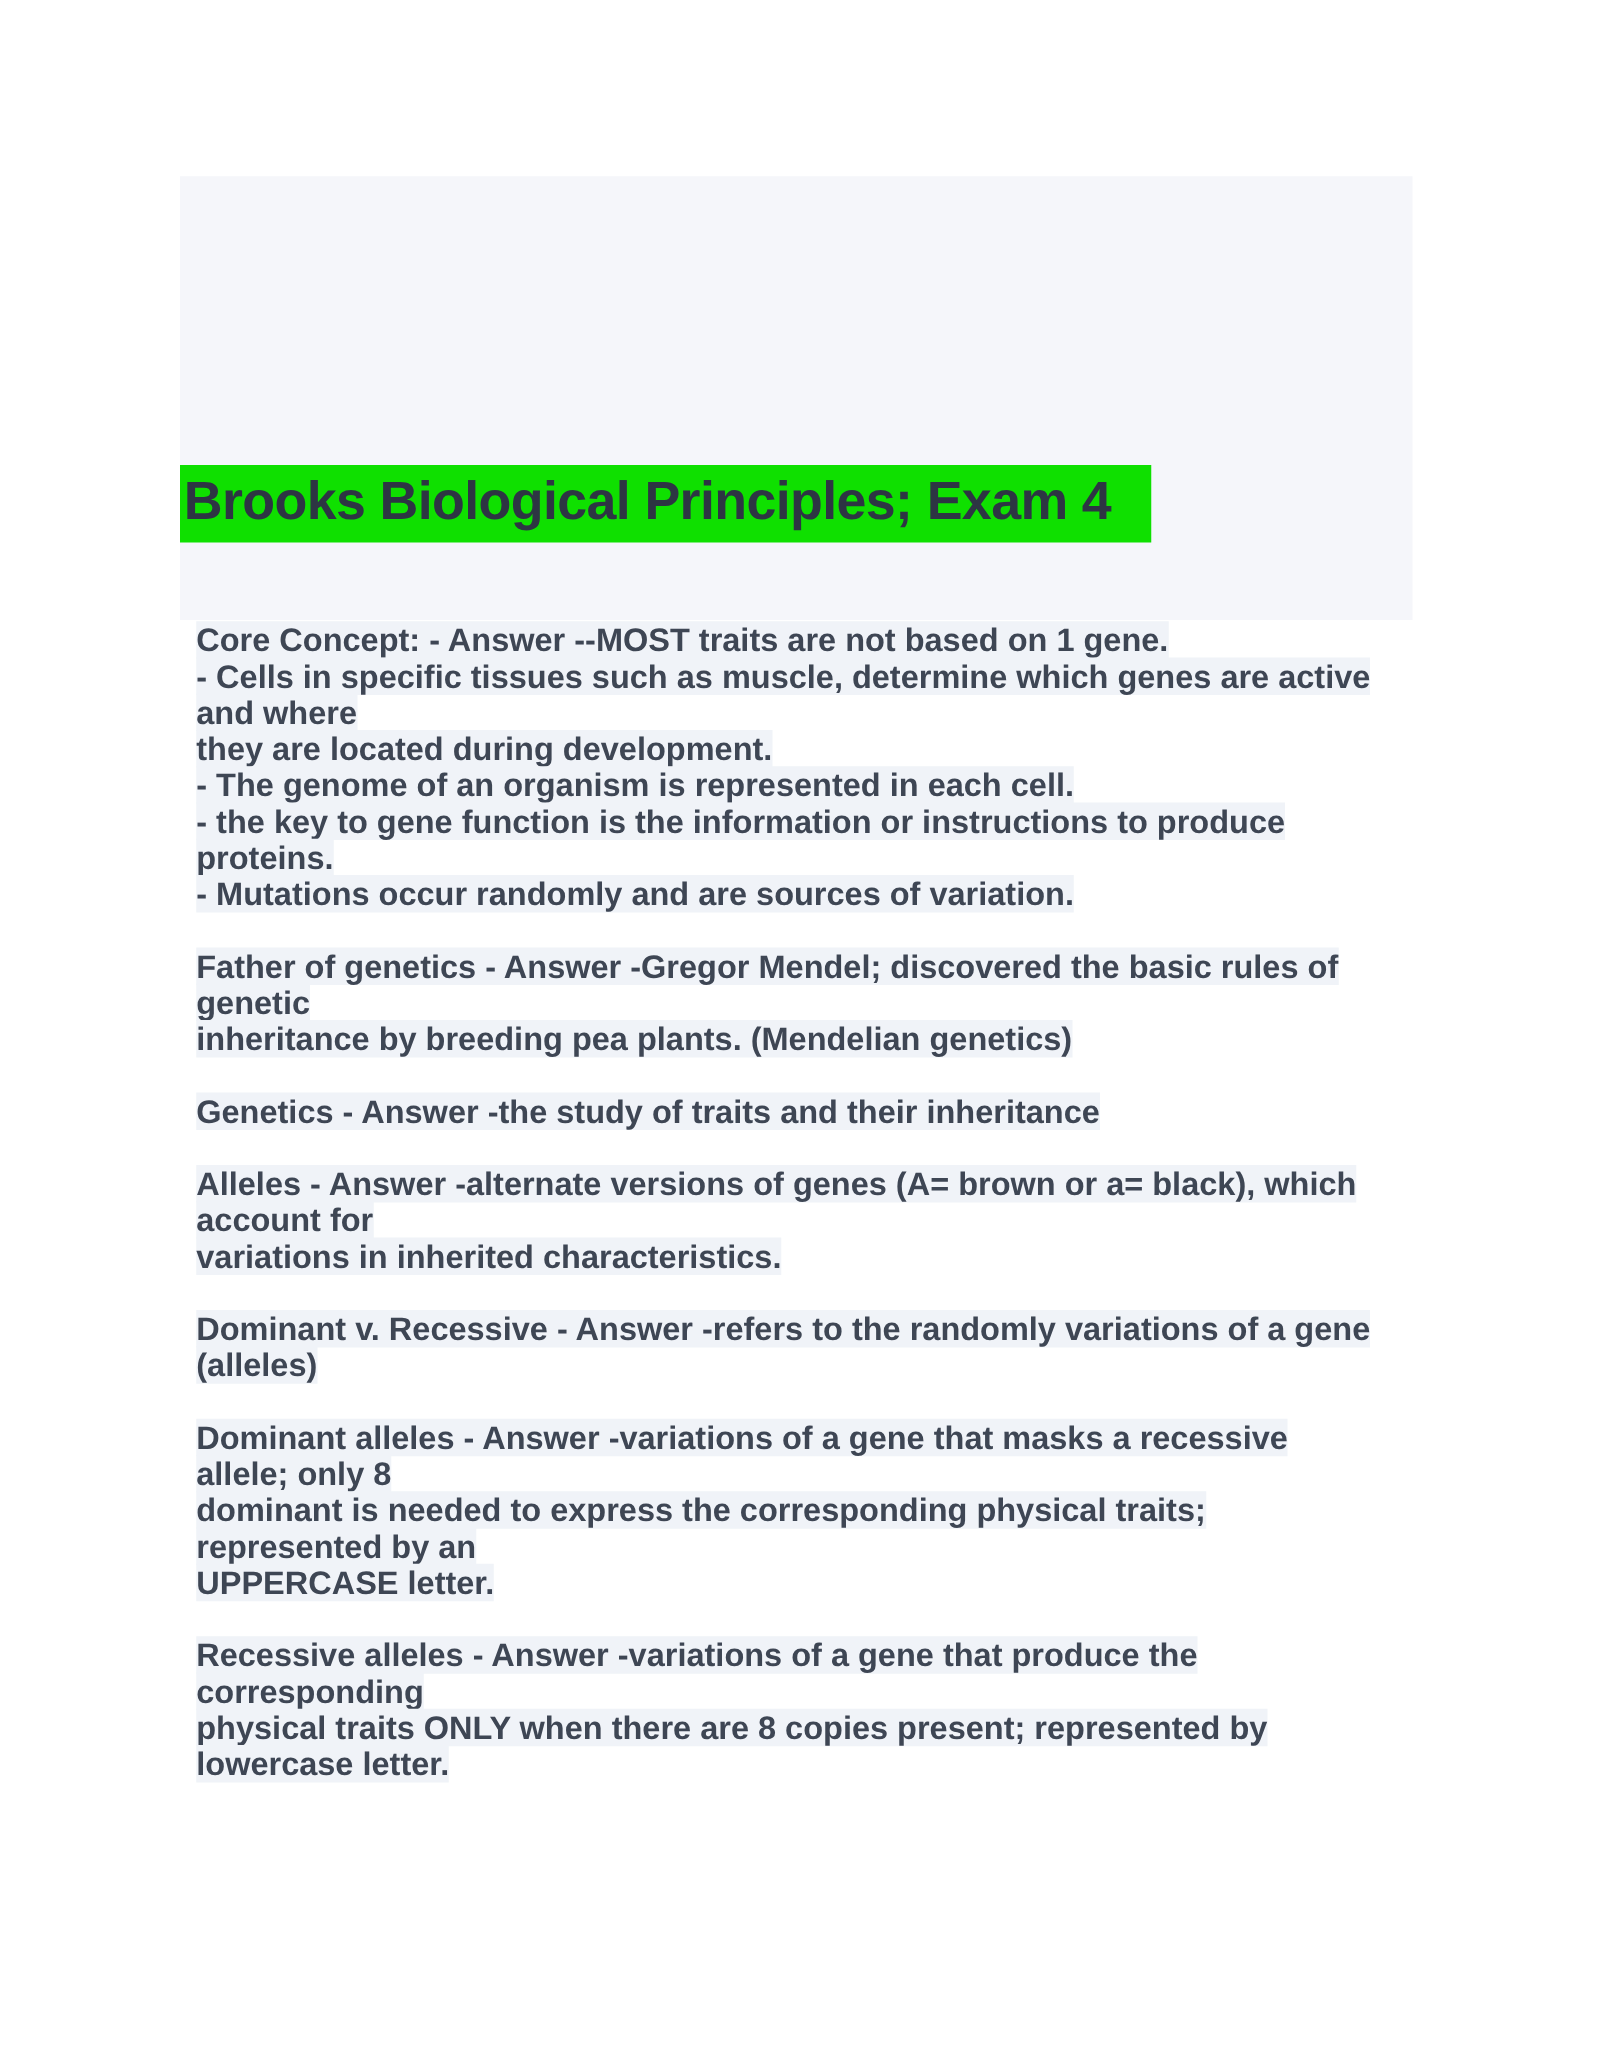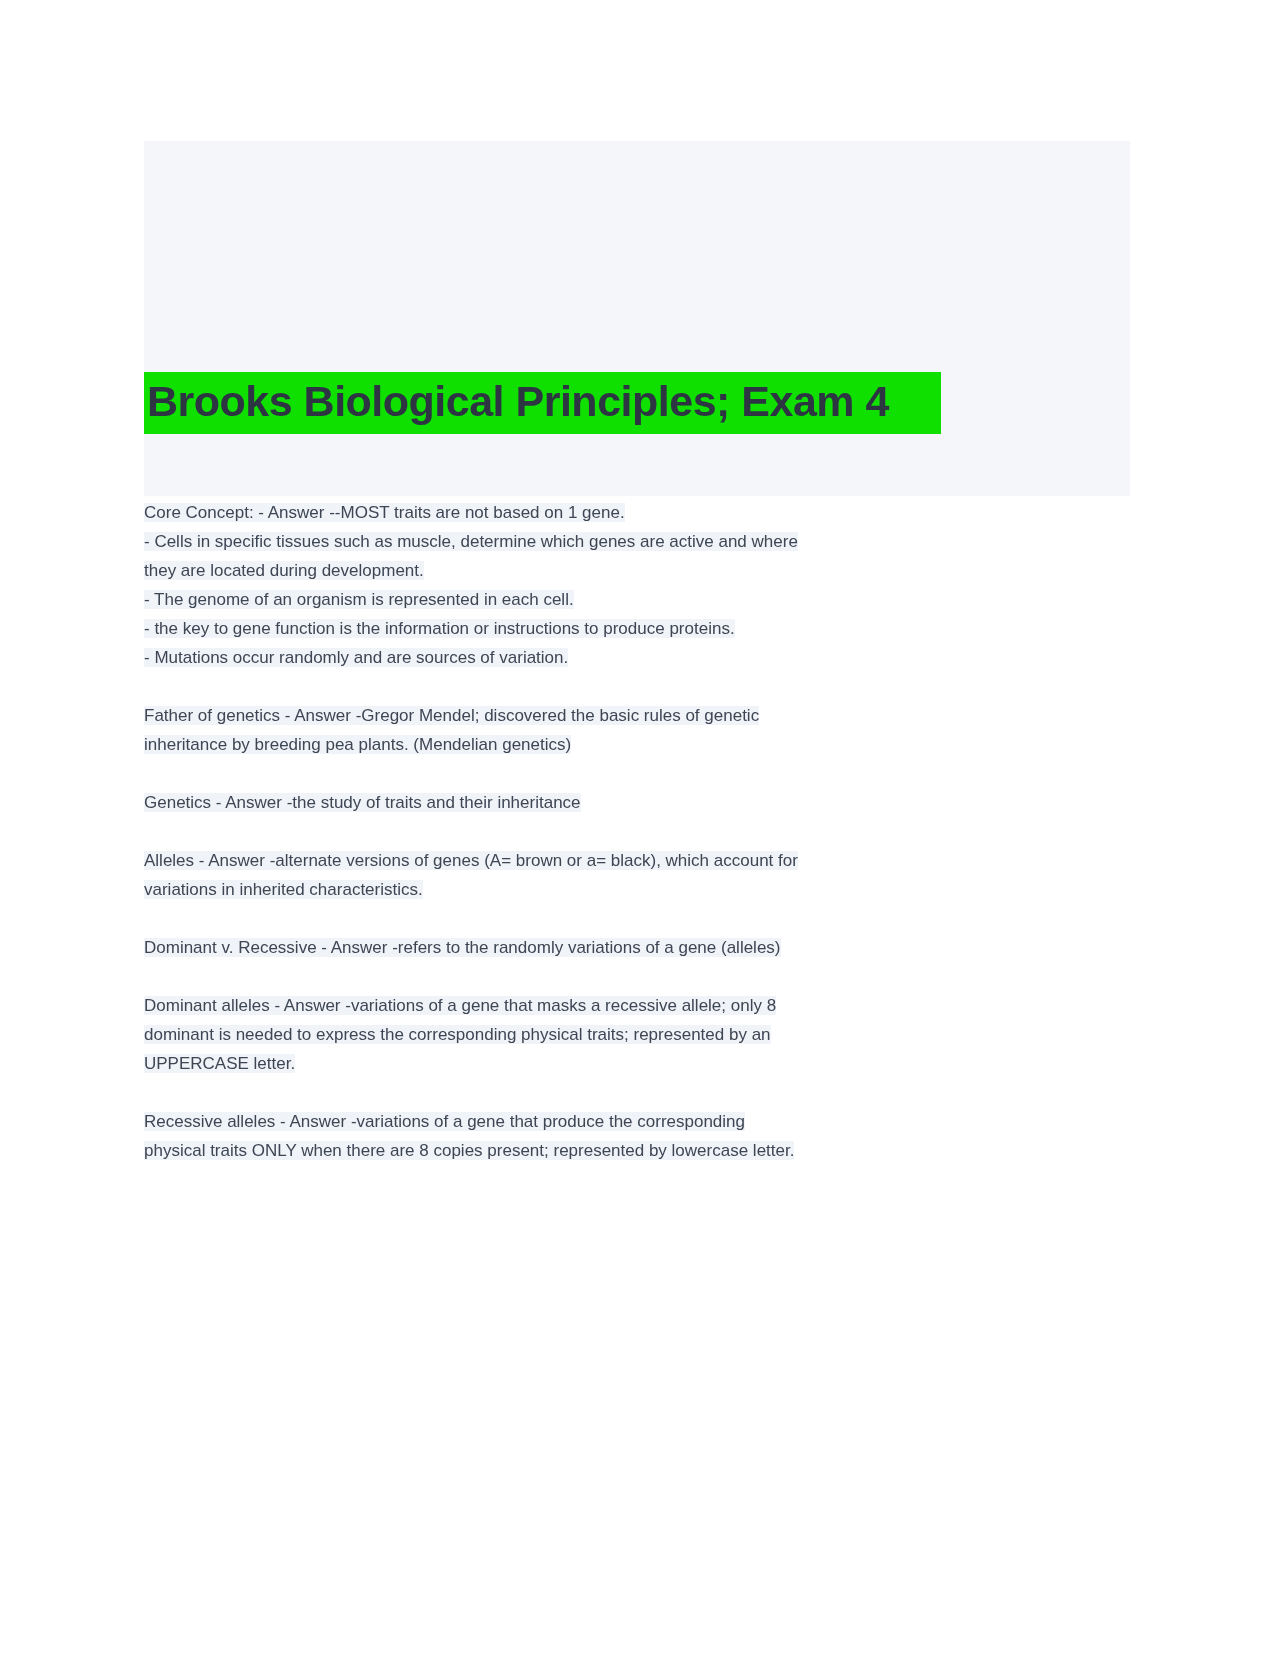"Brooks Biological Principles; Exam 4" .mark-green { padding: 5px 52px 9px 3px -> 5px 32px 9px 3px }
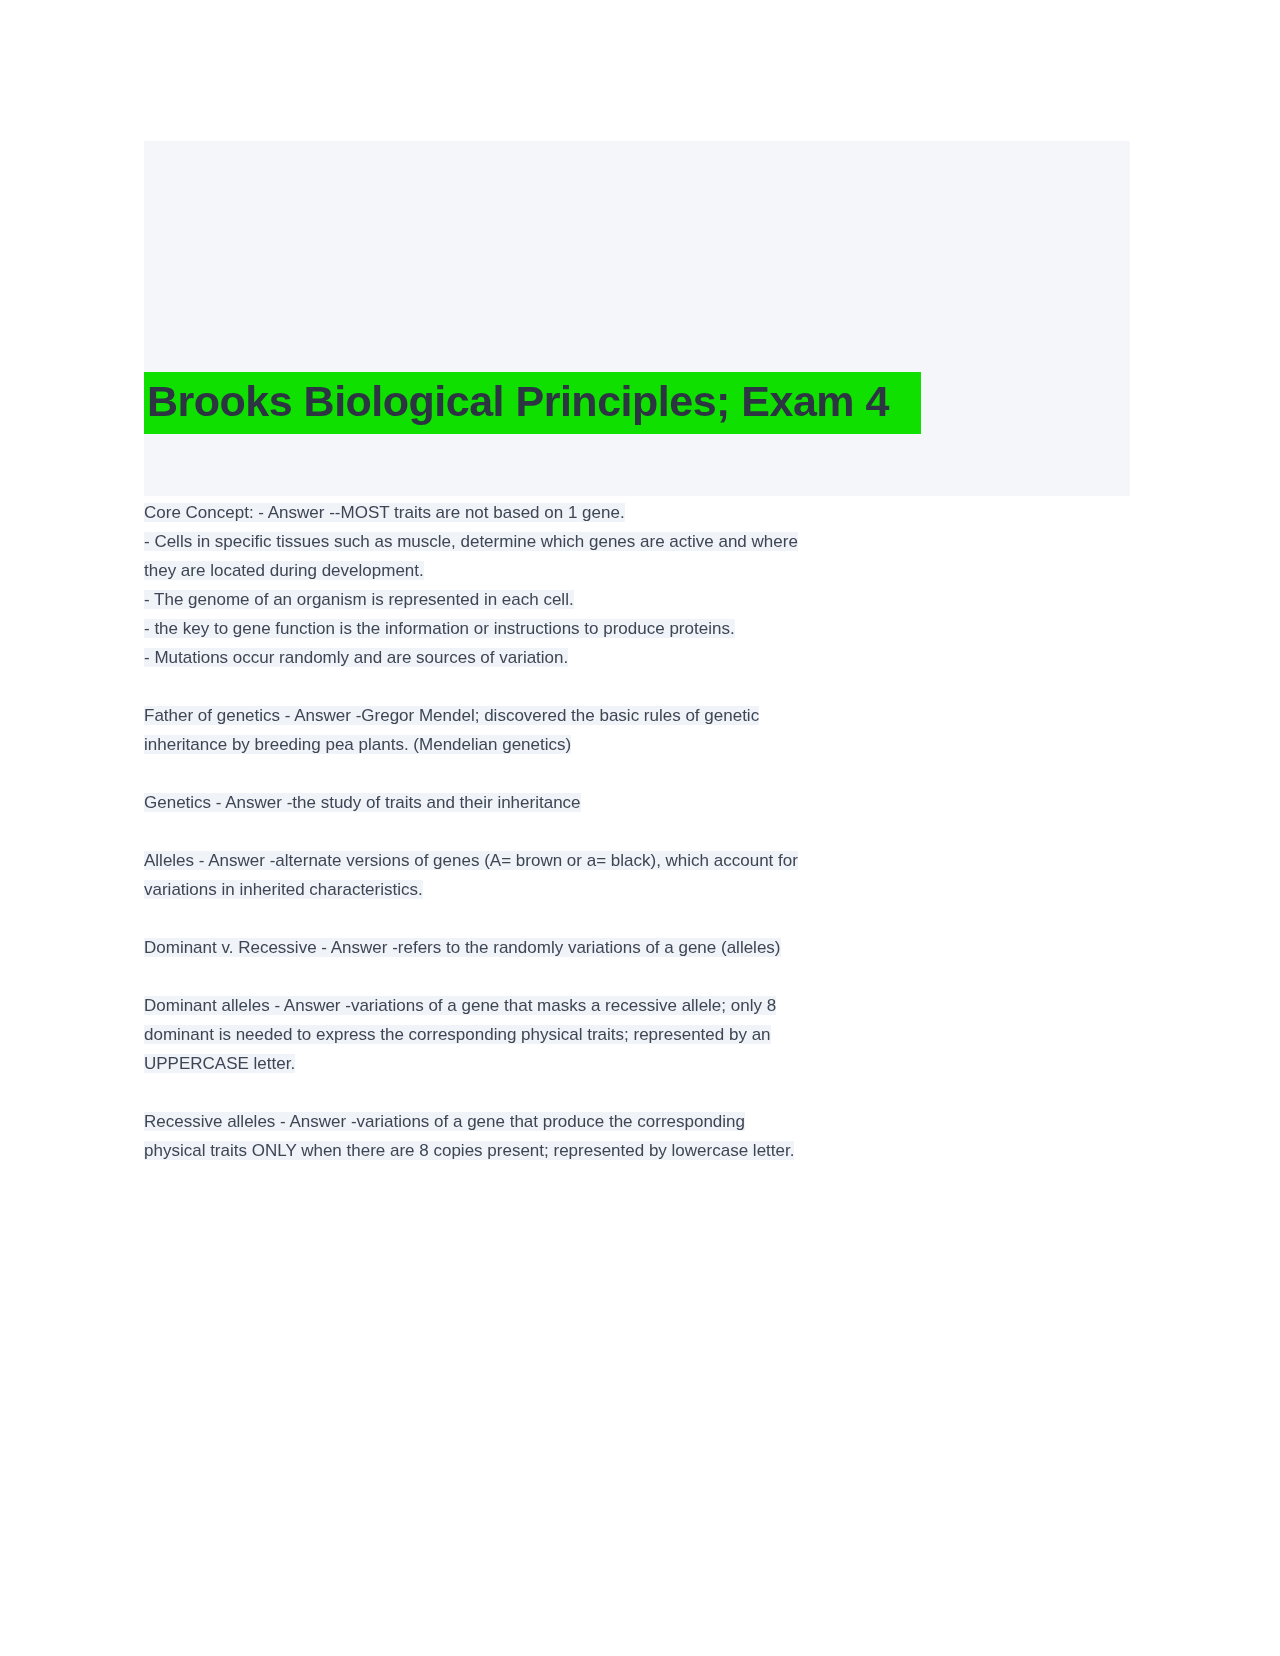"Core Concept: - Answer --MOST" .body { font-size: 17px -> 26px; font-weight: none -> bold; left: 144px -> 157px }
